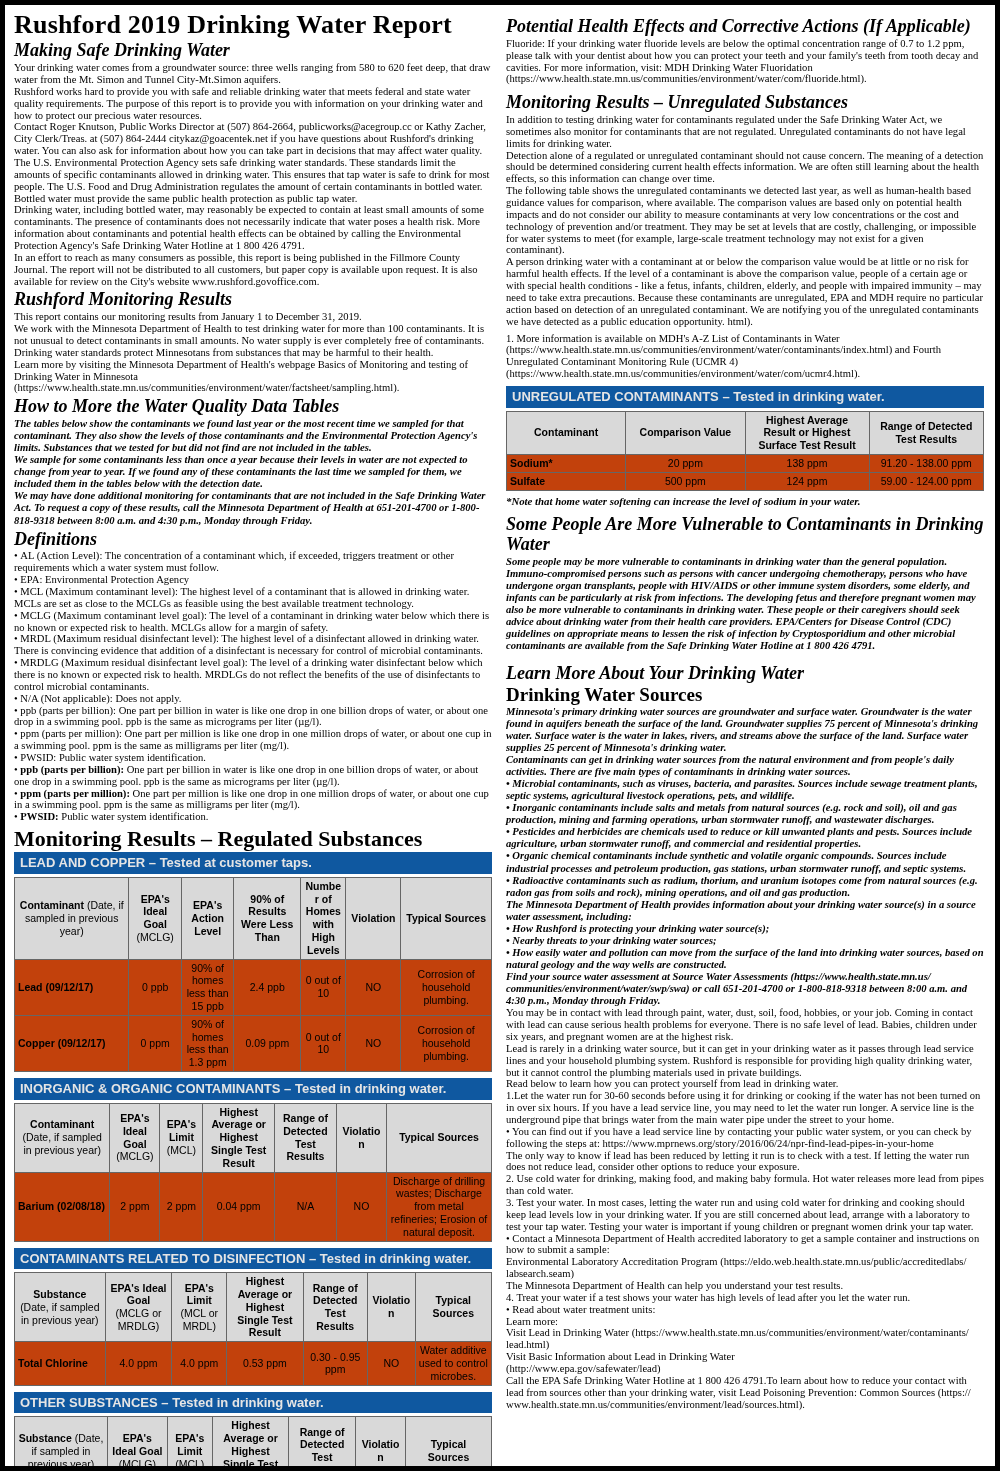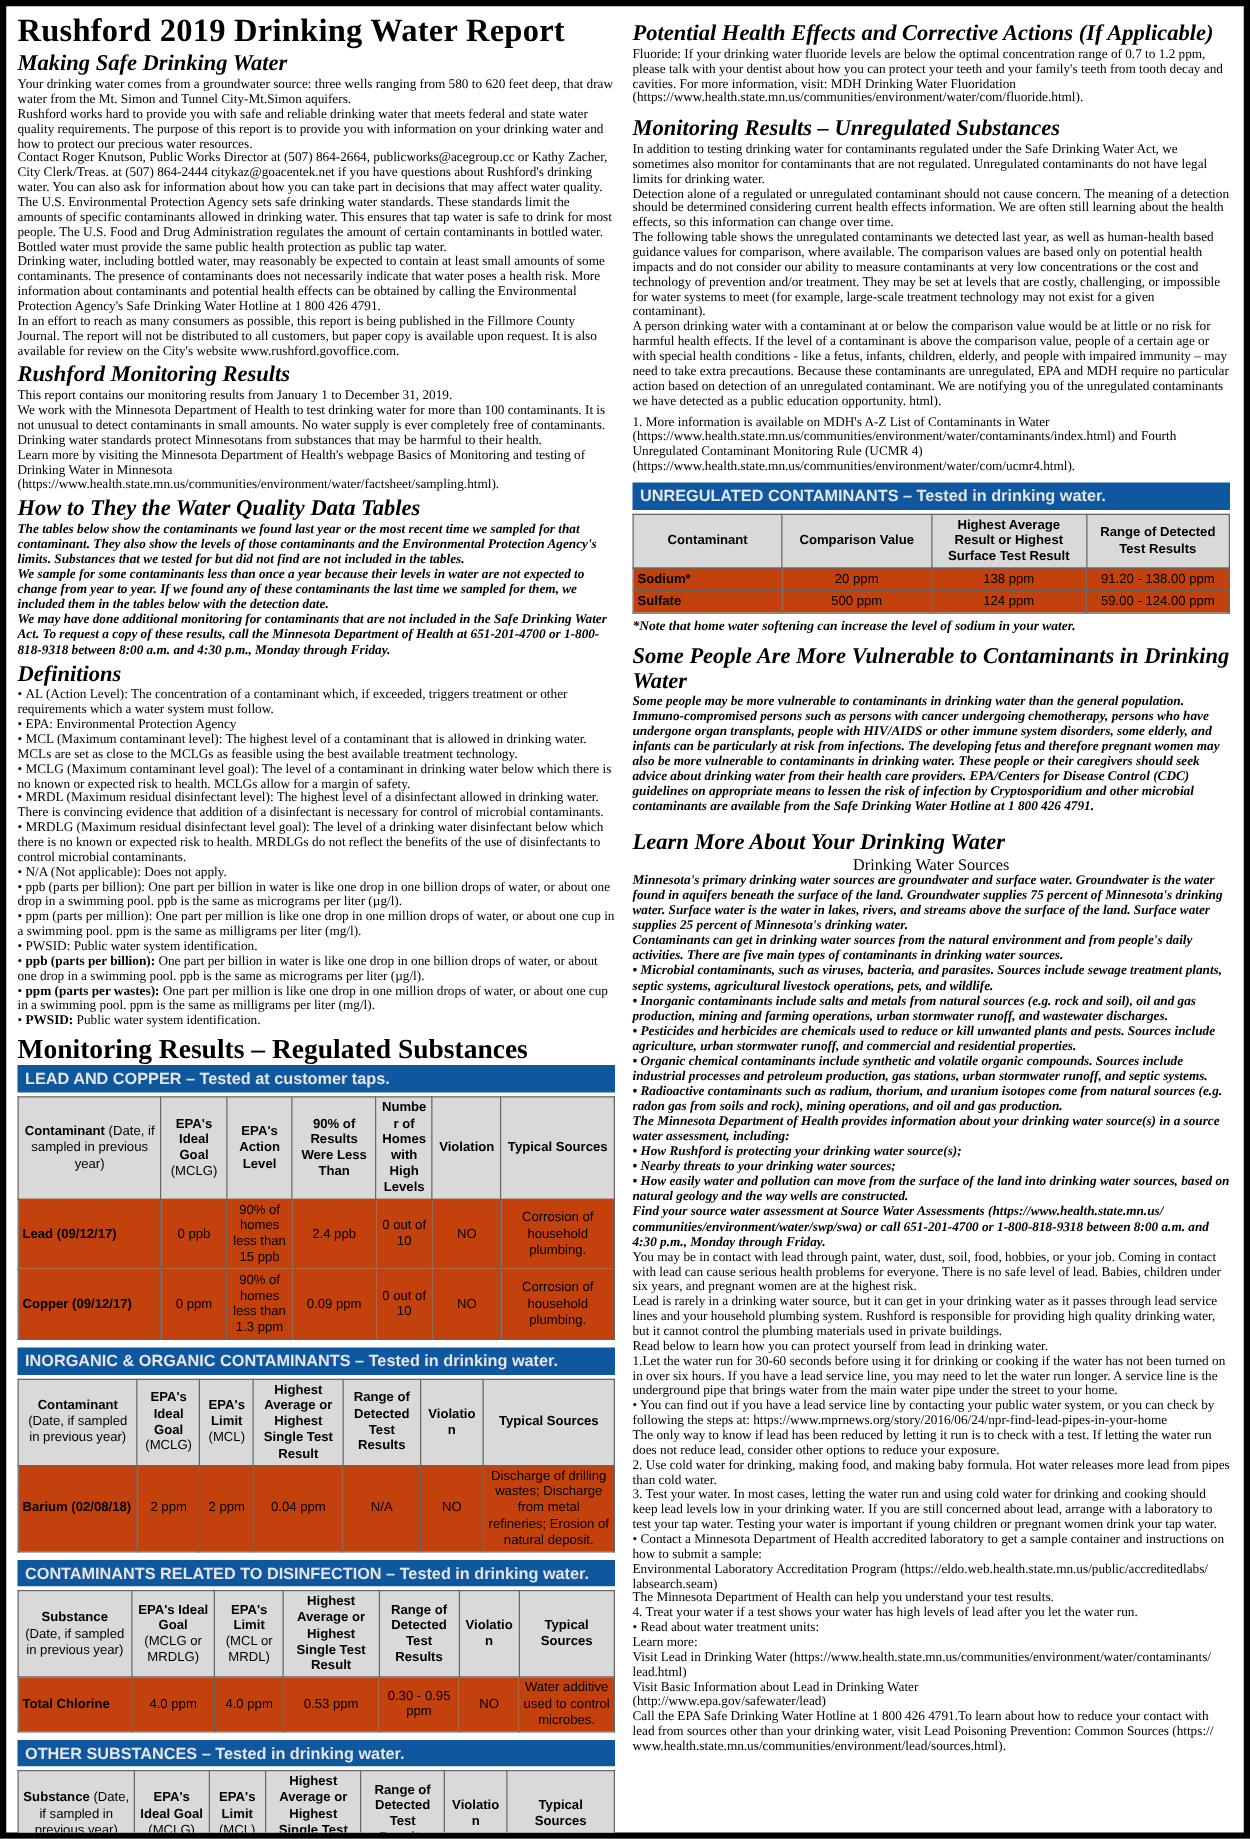"How to They the Water" div.h-italic { text: They -> More }
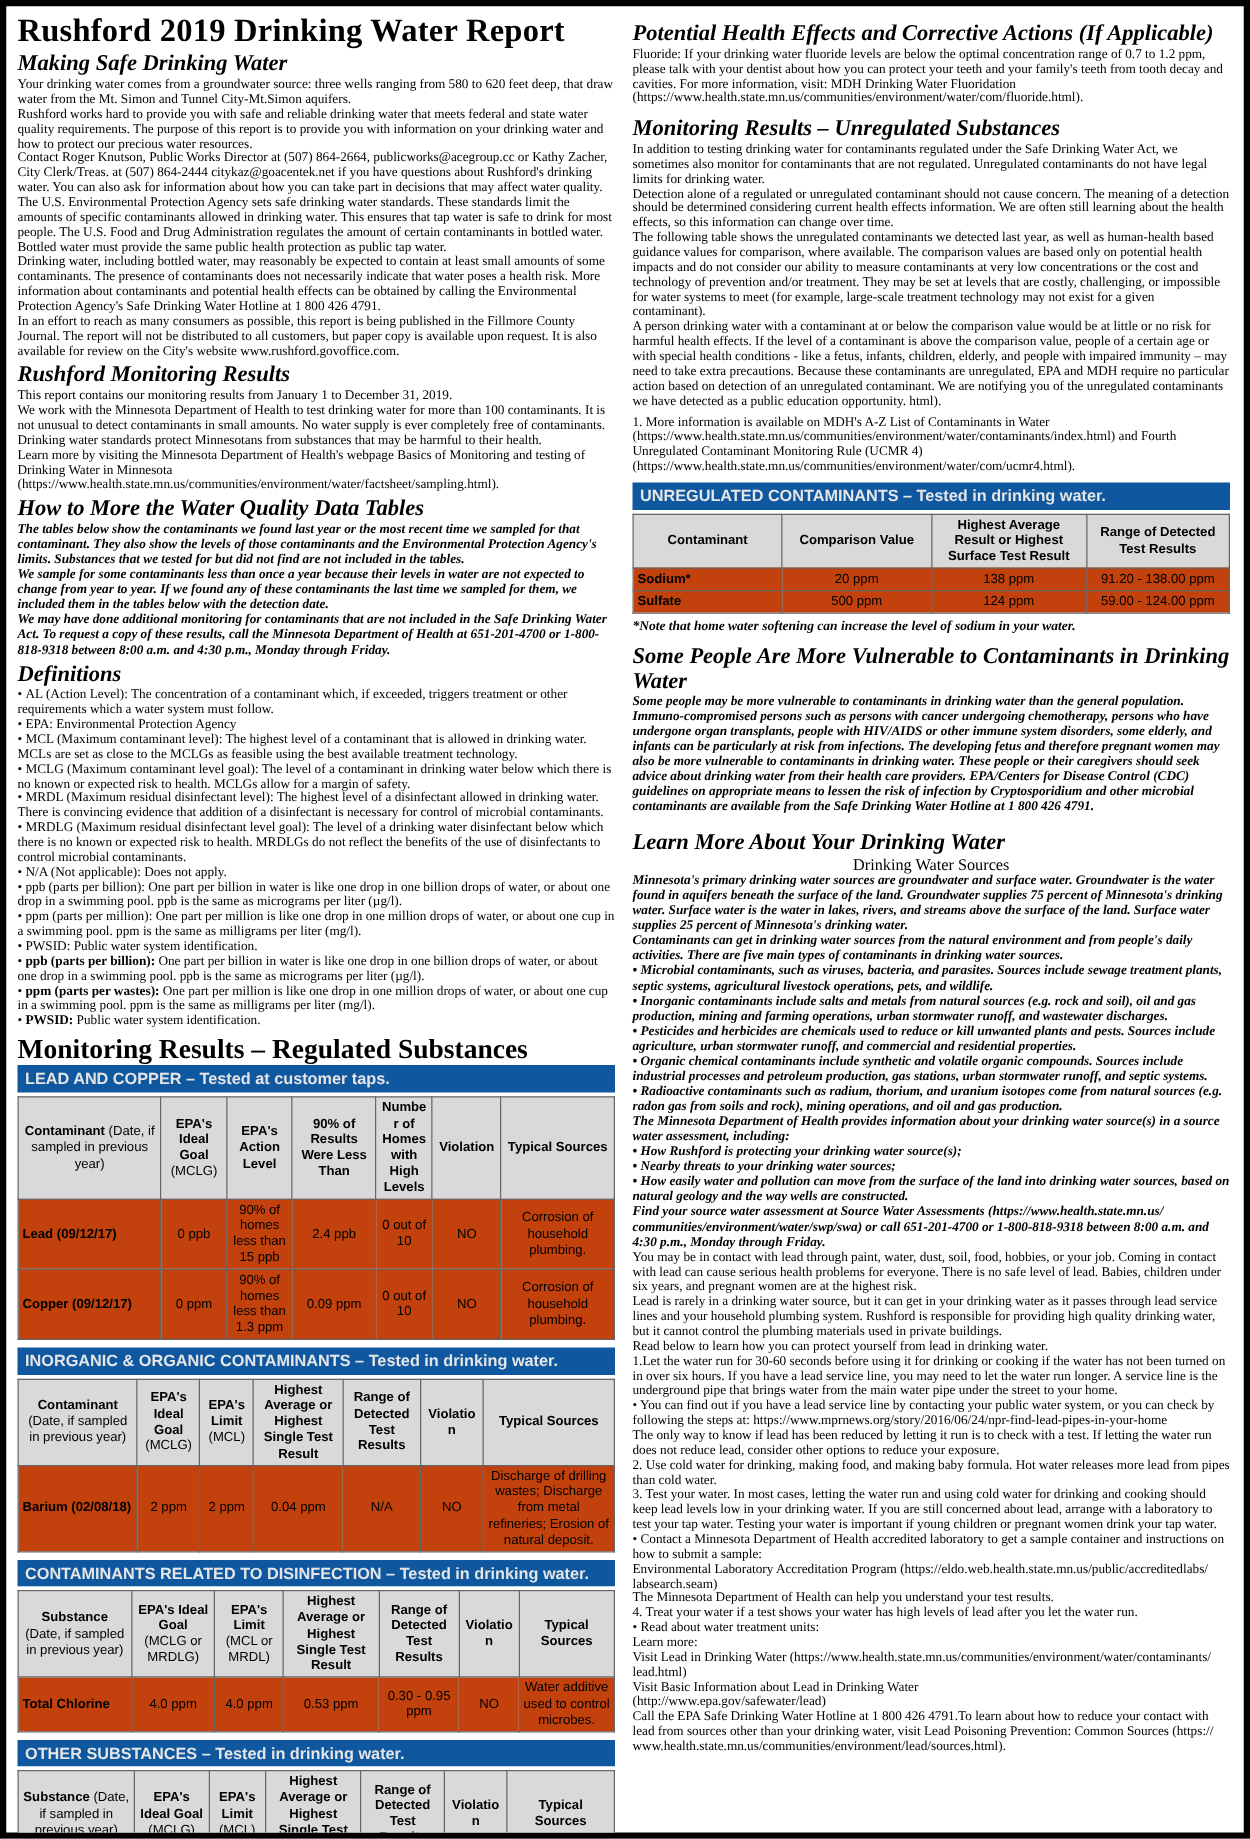"Drinking Water Sources" .h-sub { font-size: 13px -> 19px; font-weight: normal -> bold; text-align: center -> none }
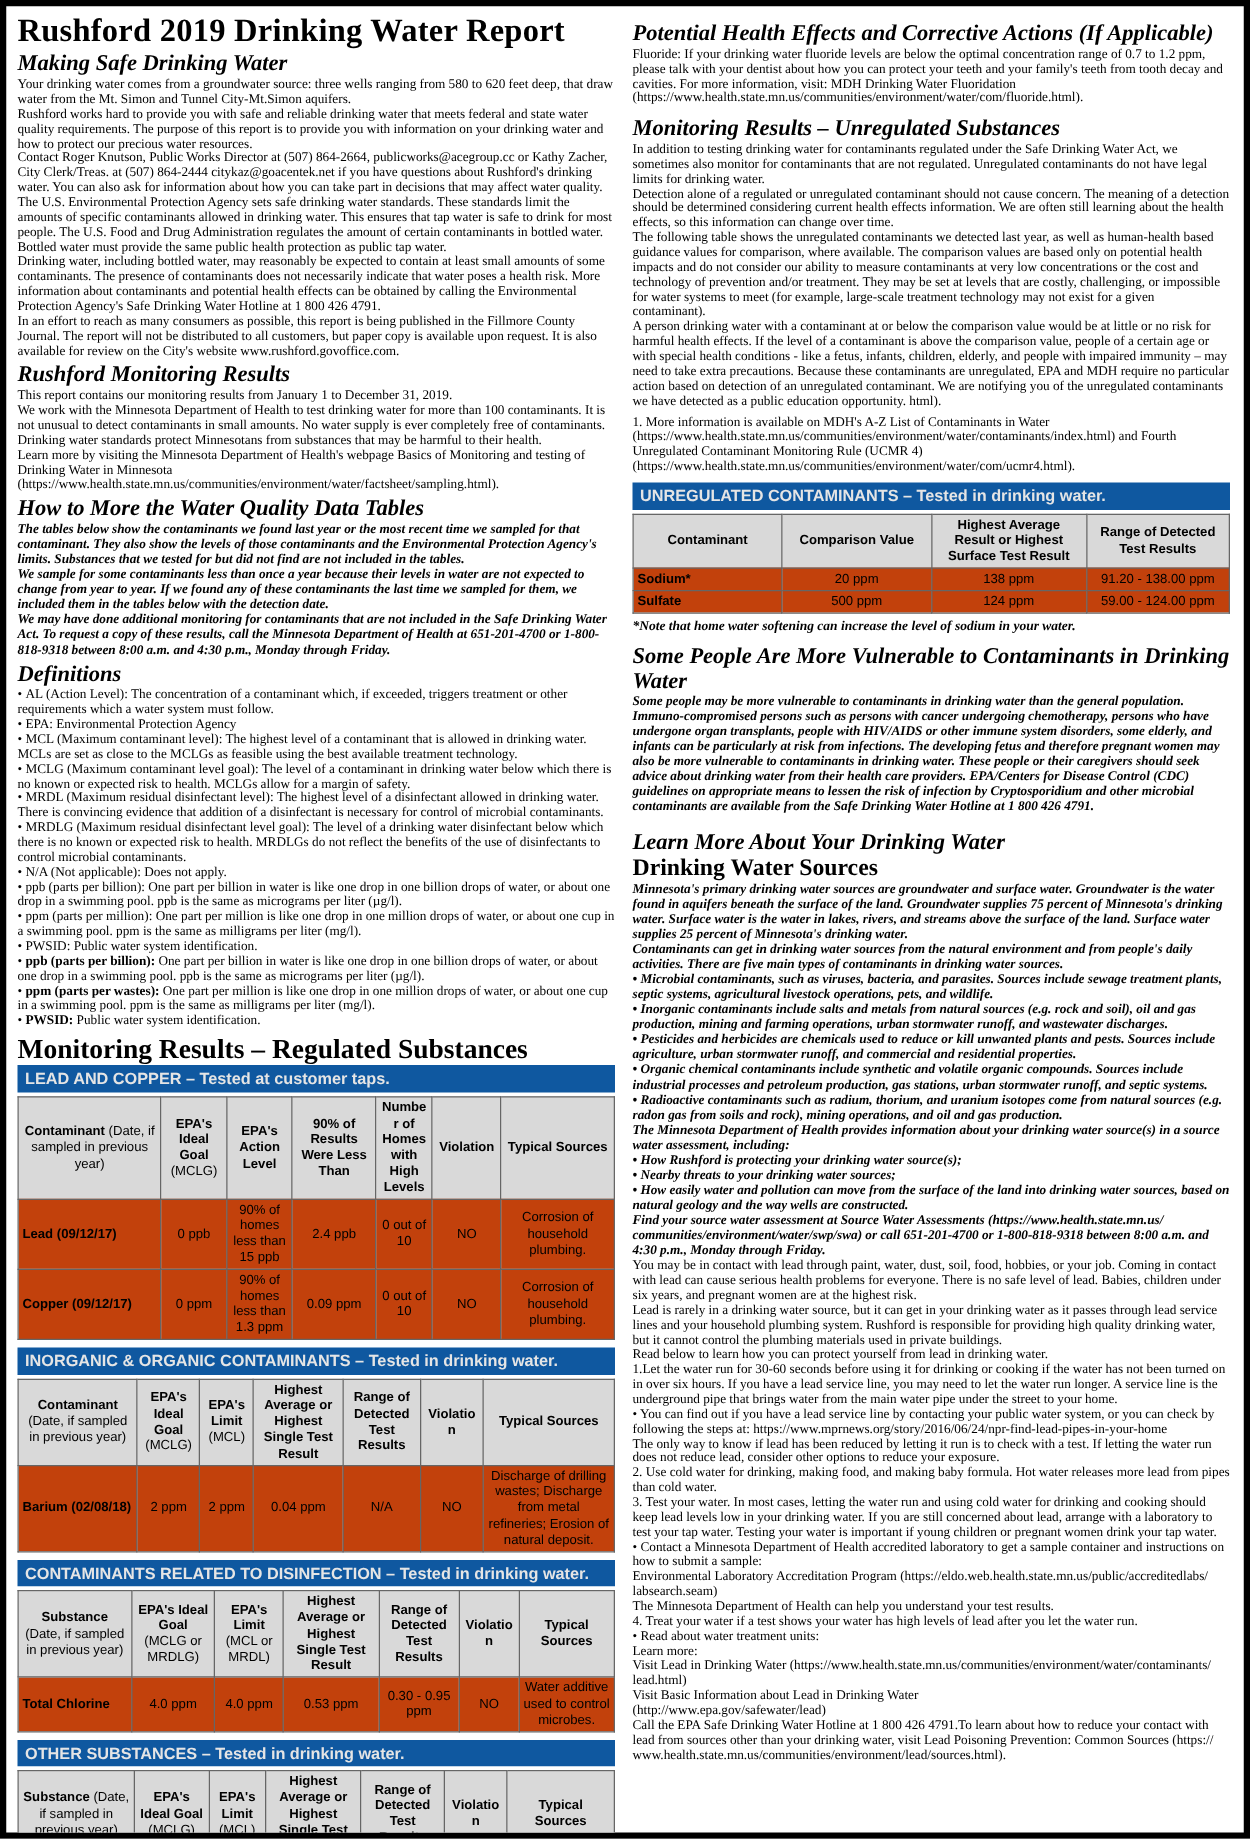"ppm (parts per wastes):" span.term-b { text: wastes -> million }
